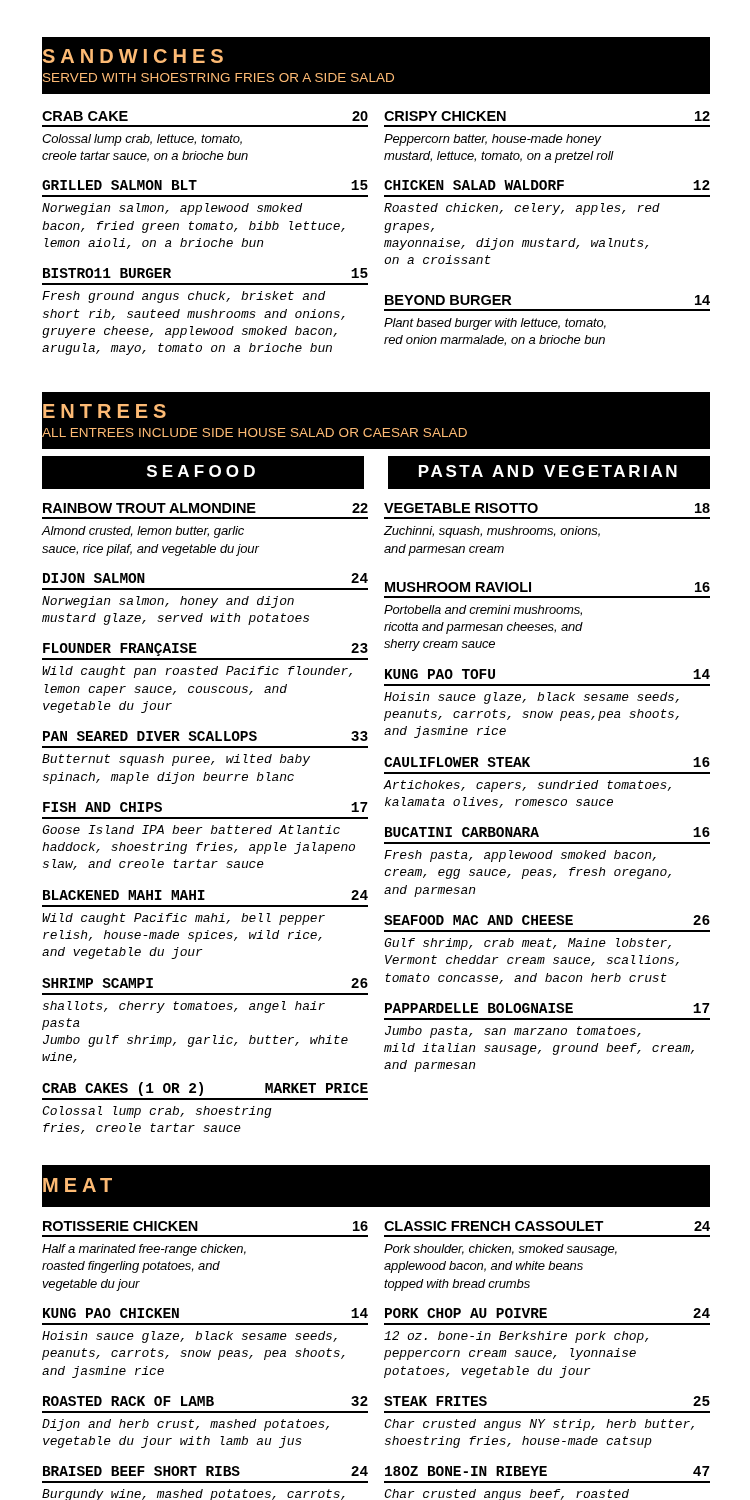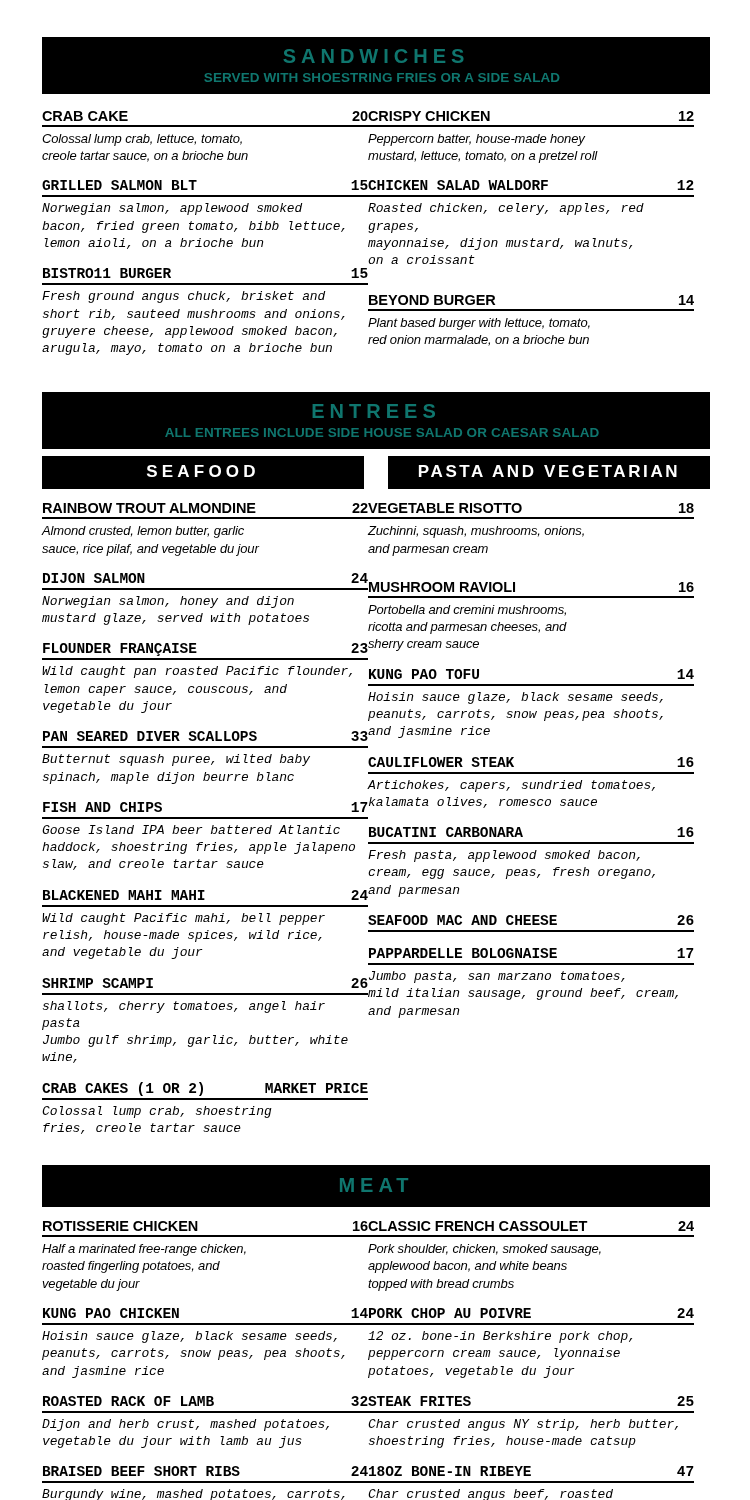"SANDWICHES" .banner { color: #0f766e -> #fdba74; text-align: center -> left }
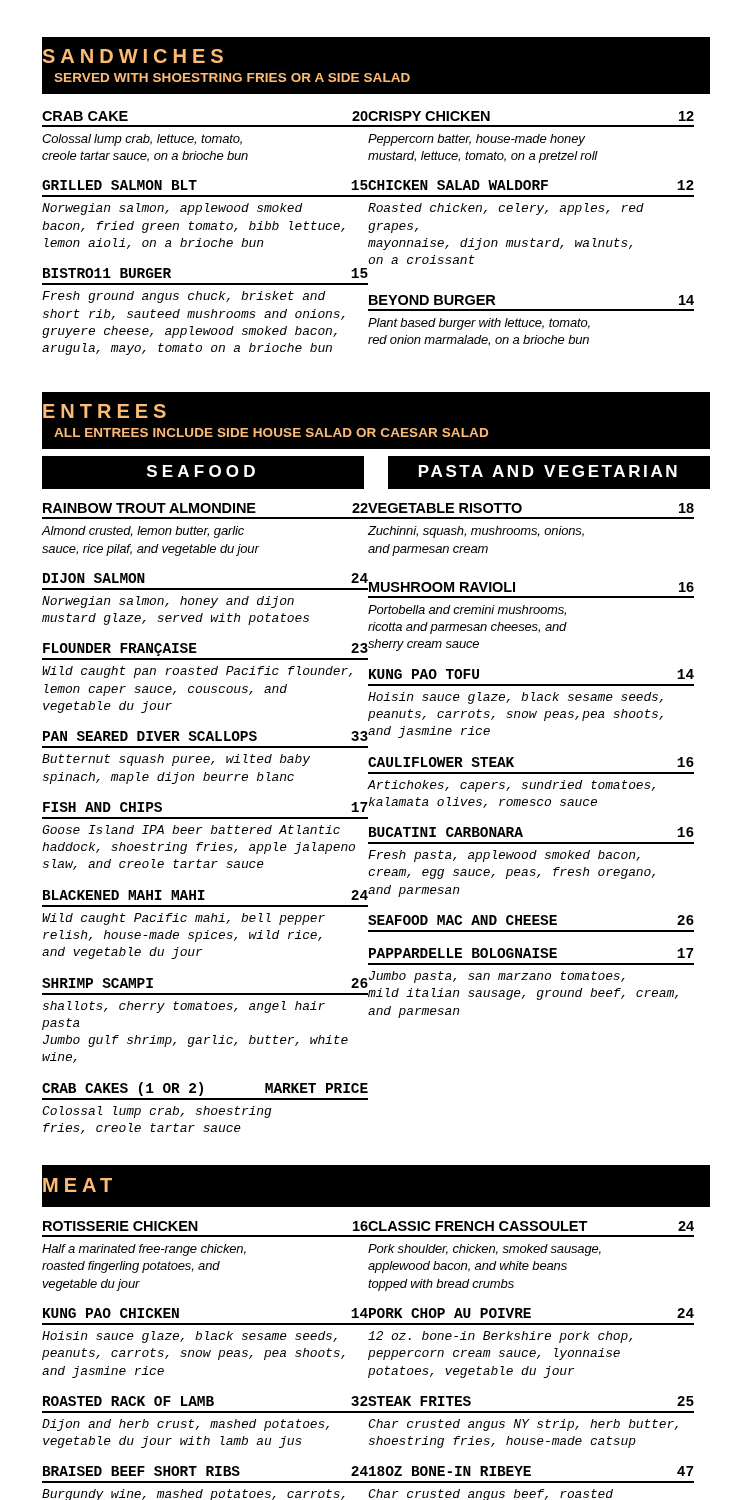"SERVED WITH SHOESTRING FRIES OR" .banner-sub { font-weight: bold -> normal; margin-left: 12px -> none }
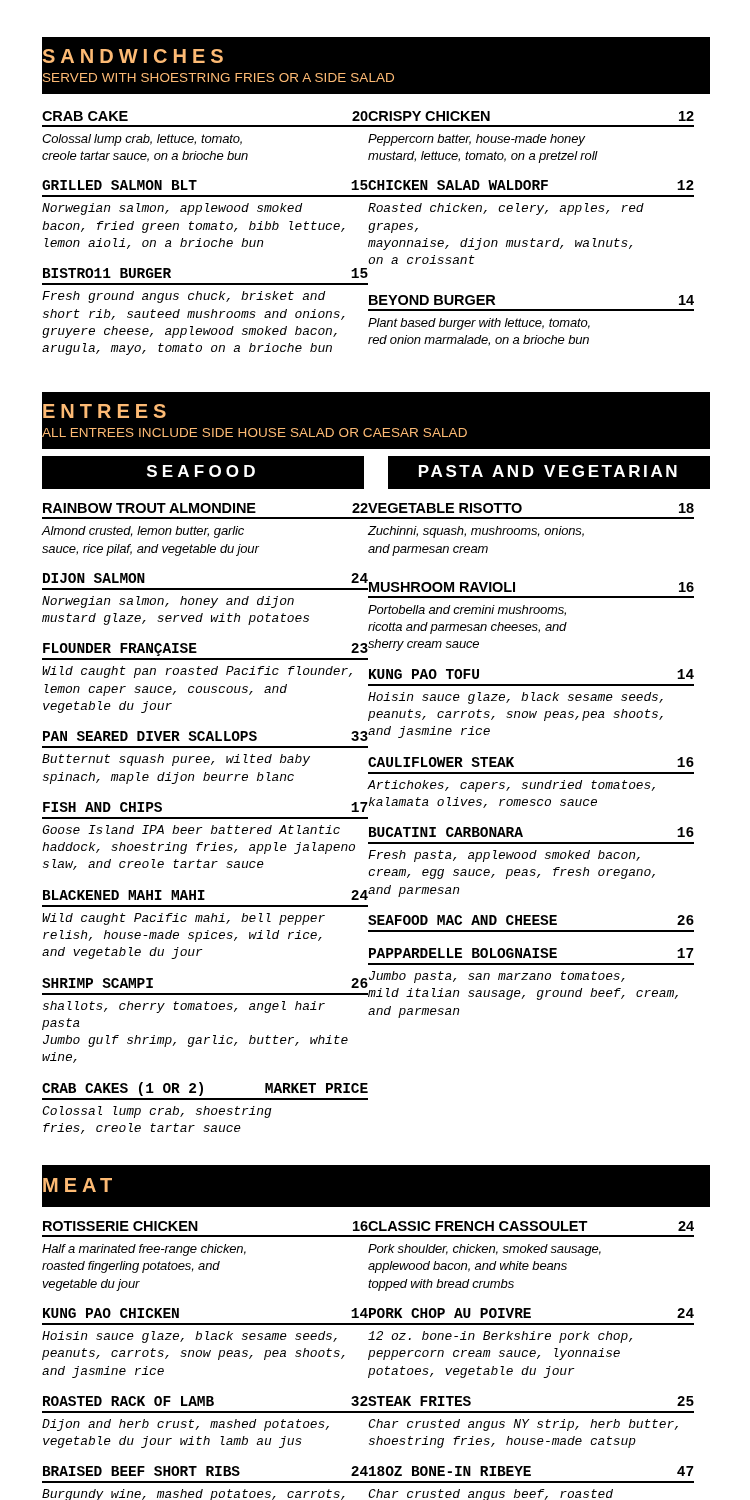"CRAB CAKE" .cols { justify-content: flex-start -> space-between }
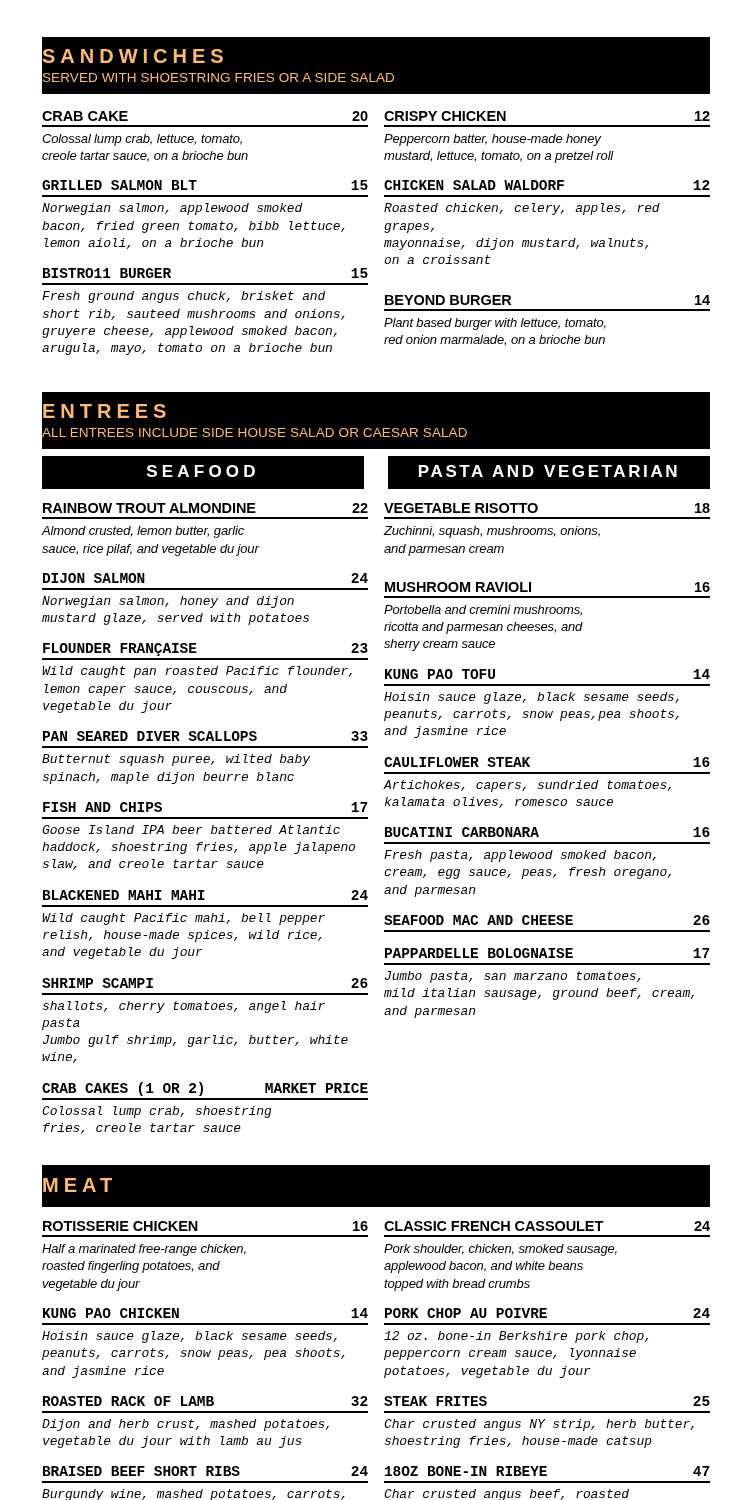"Gulf shrimp, crab meat, Maine" div.item-desc { html: none -> <div> <span>Gulf shrimp, crab meat, Maine lobster,</span> <span>Vermont cheddar cream sauce, scallions,</span> <span>tomato concasse, and bacon herb crust</span> </div> }
